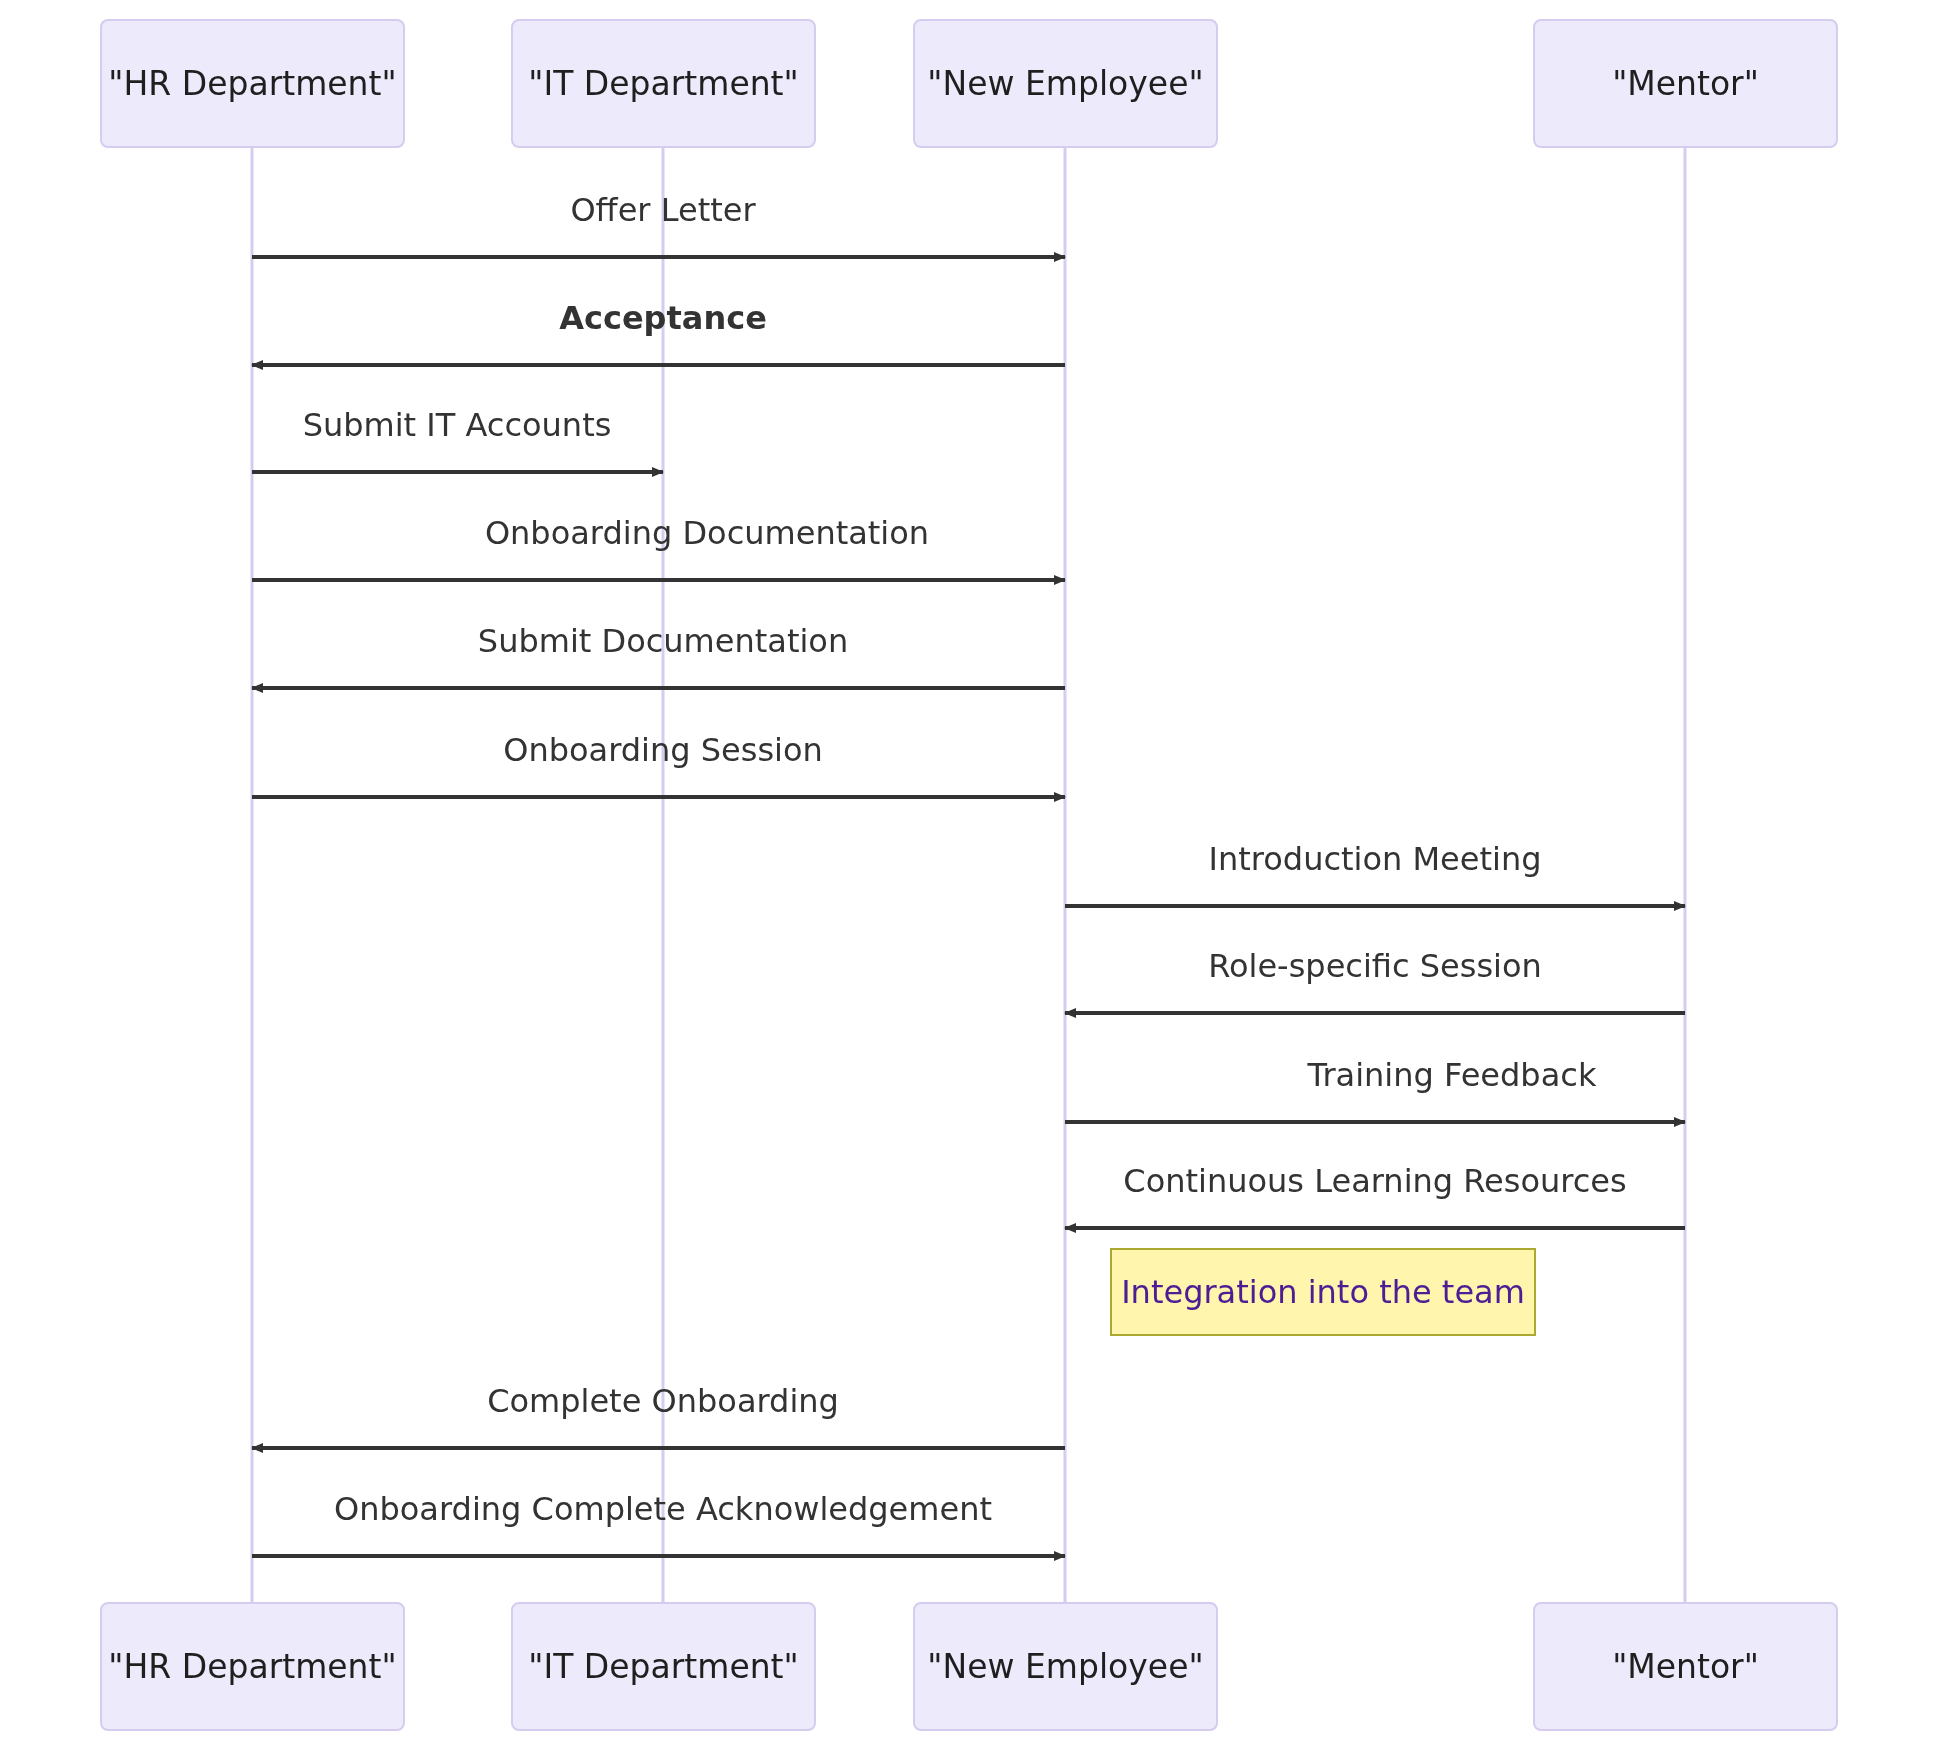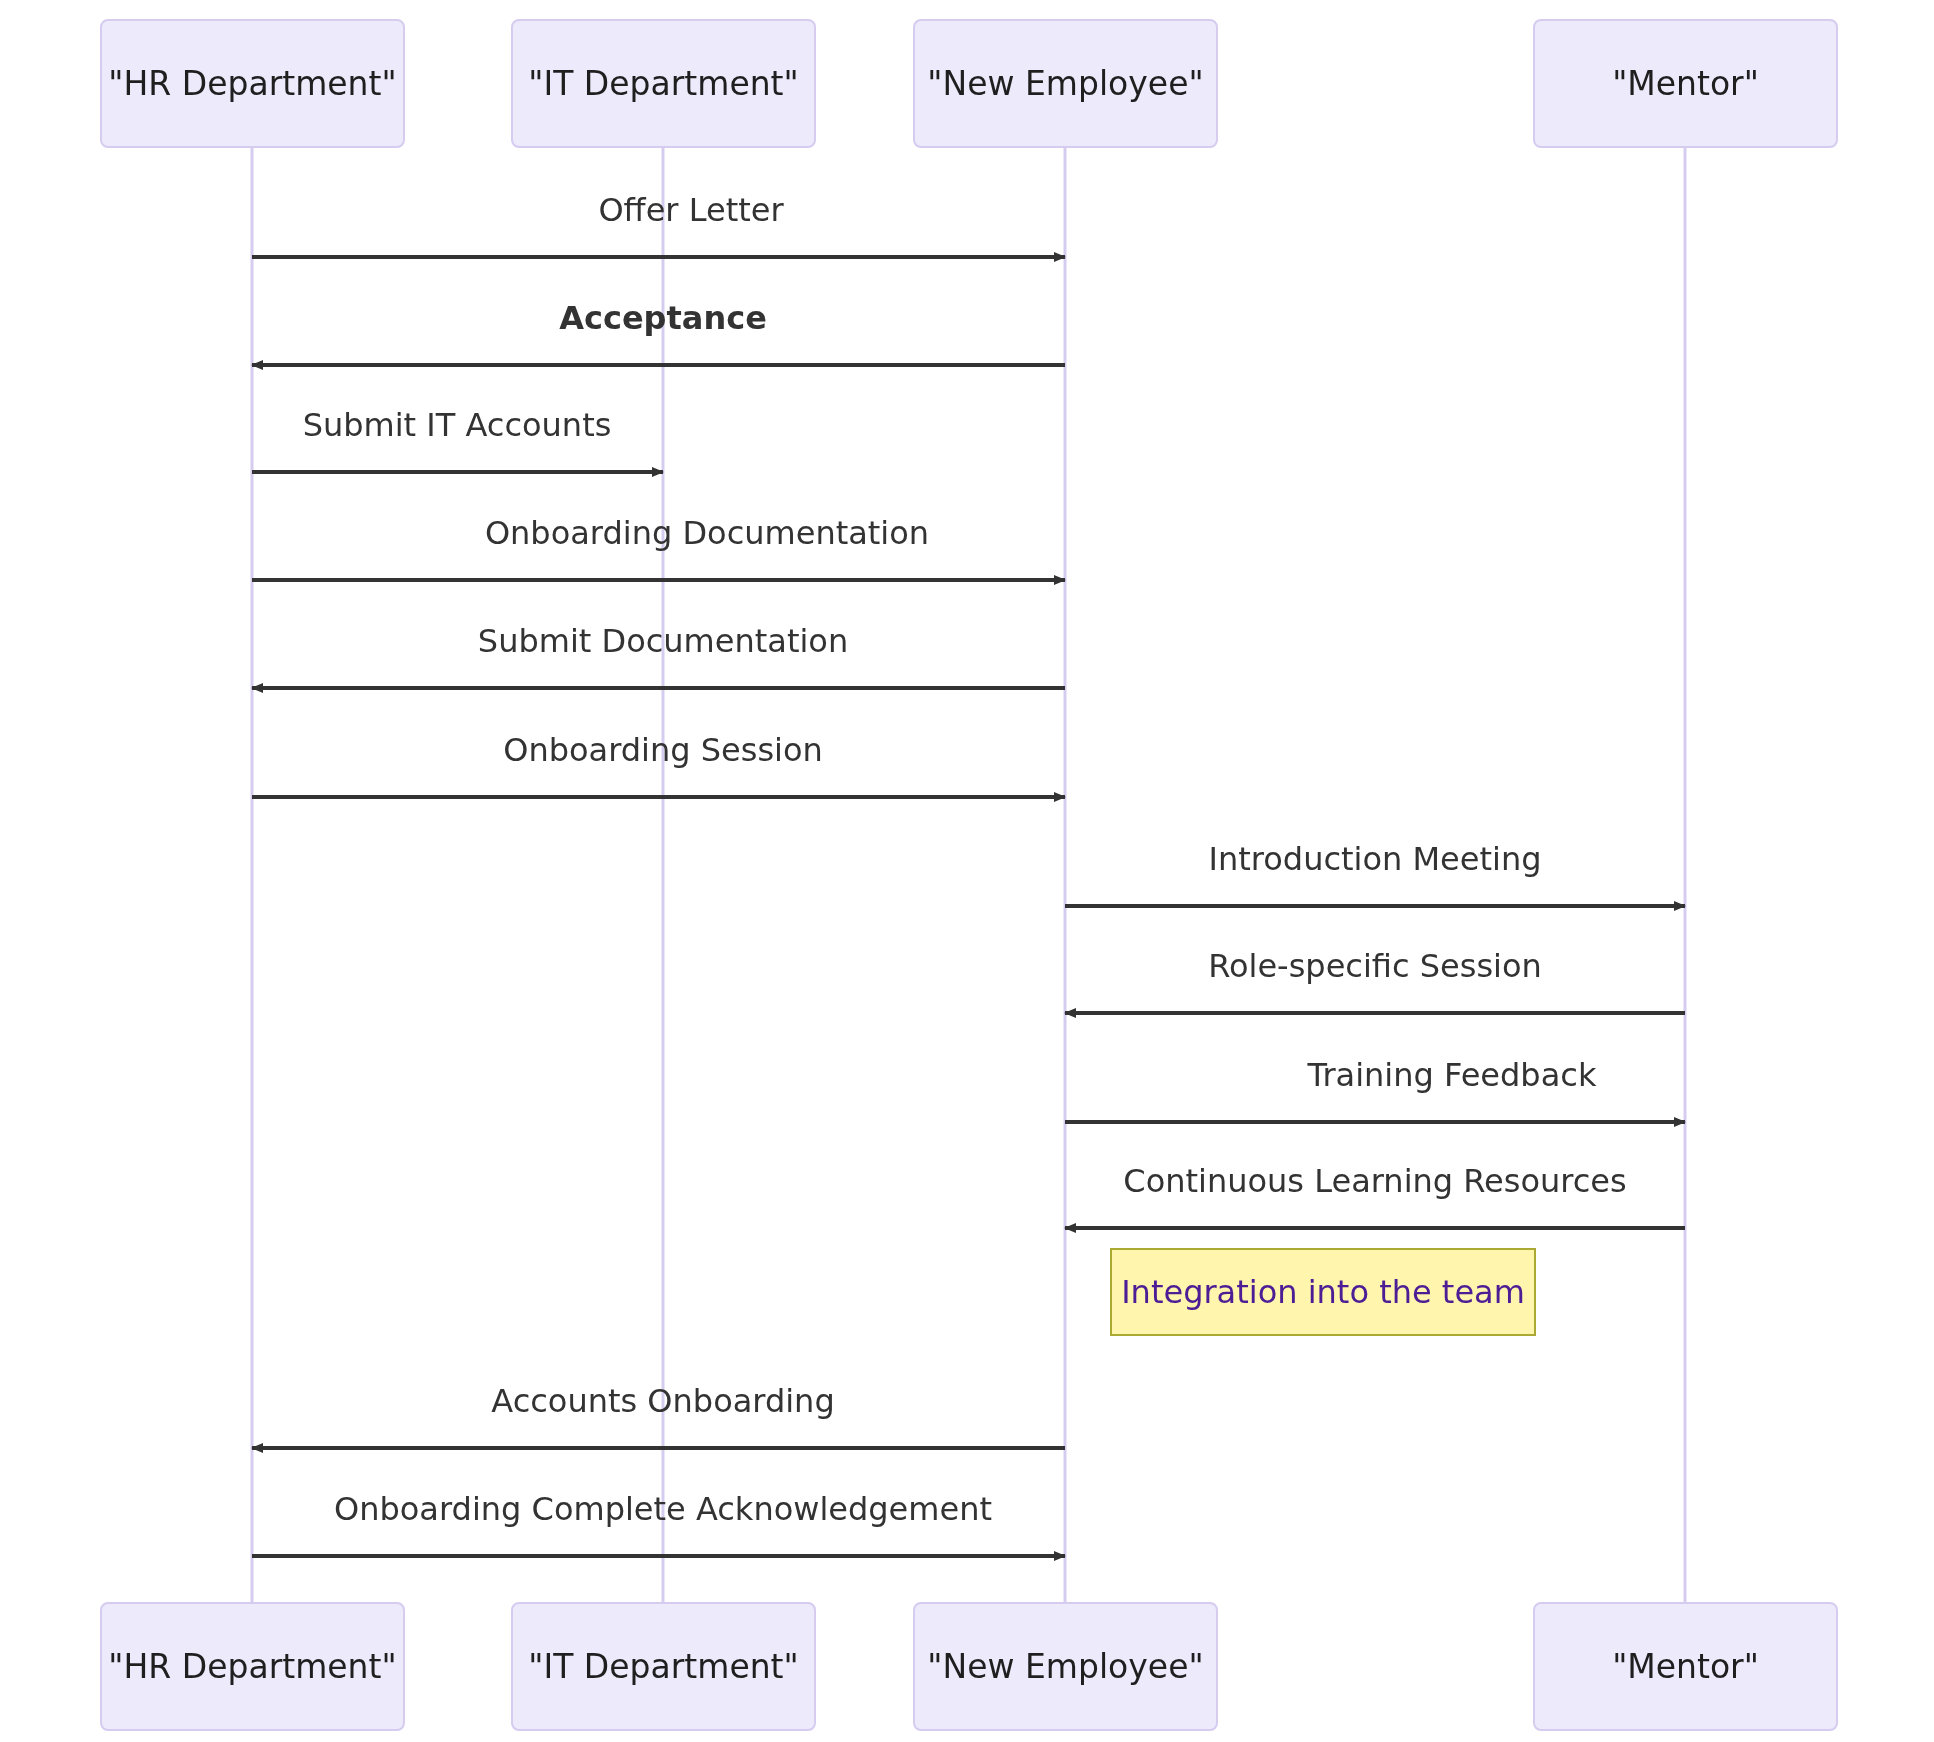"Offer Letter" div.msg-label { left: 691px -> 663px }
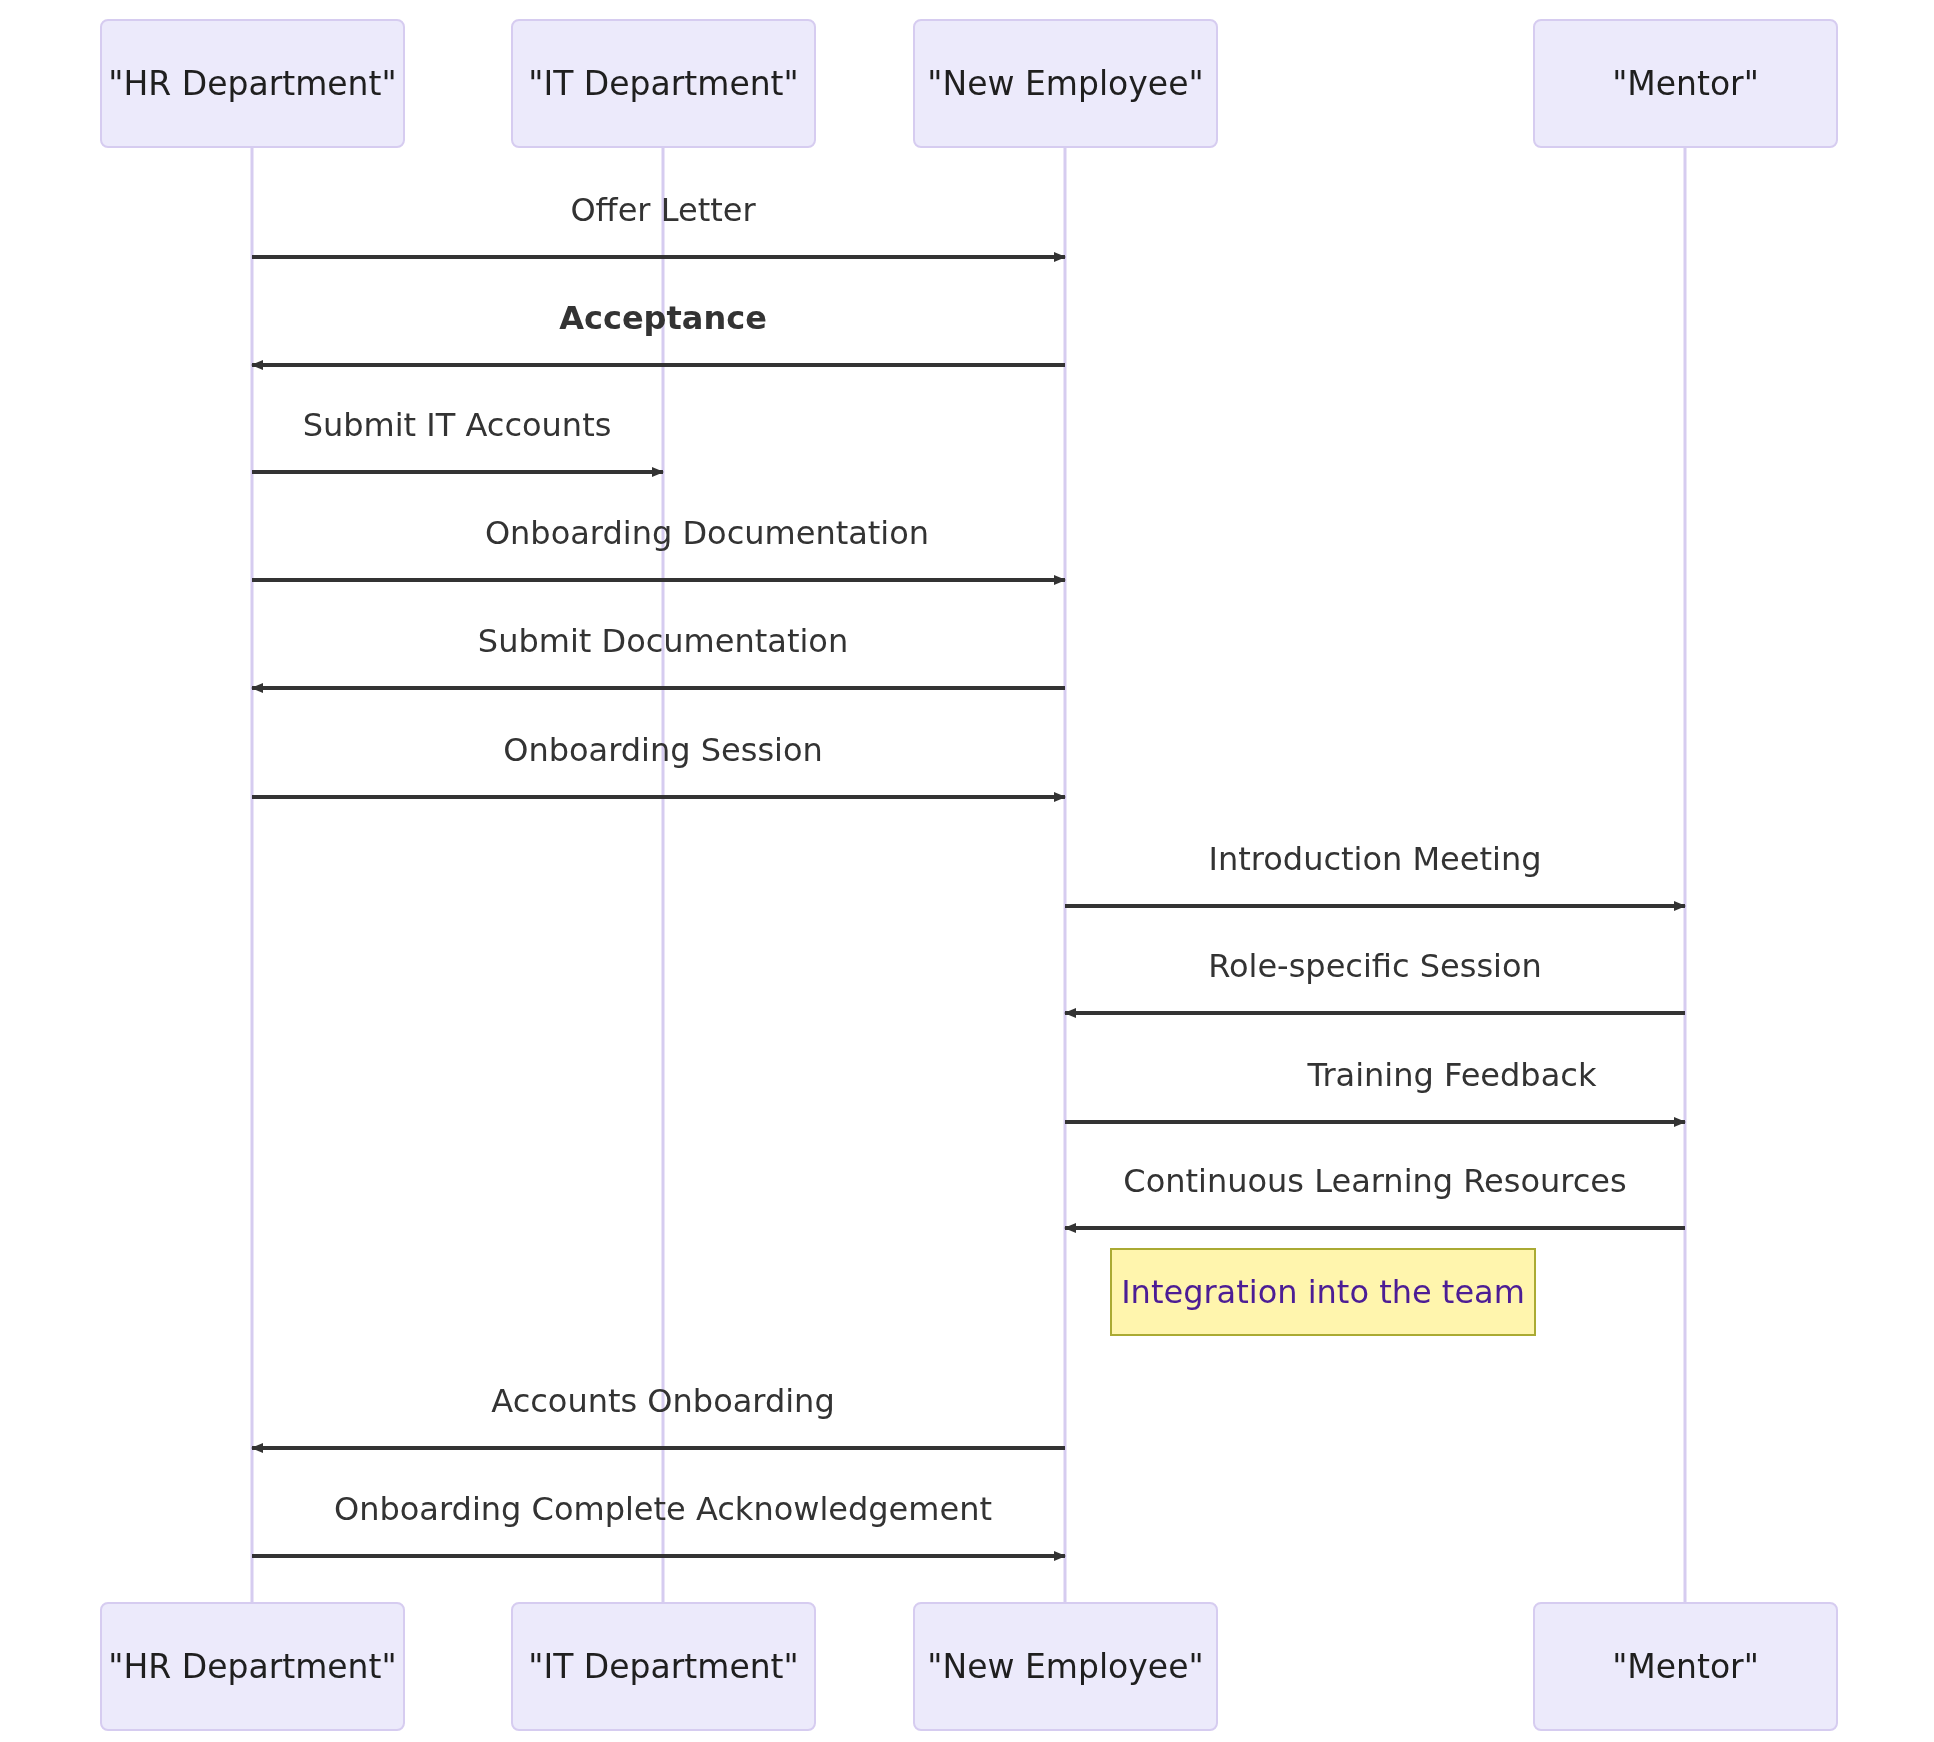"Accounts Onboarding" div.msg-label { text: Accounts -> Complete }
